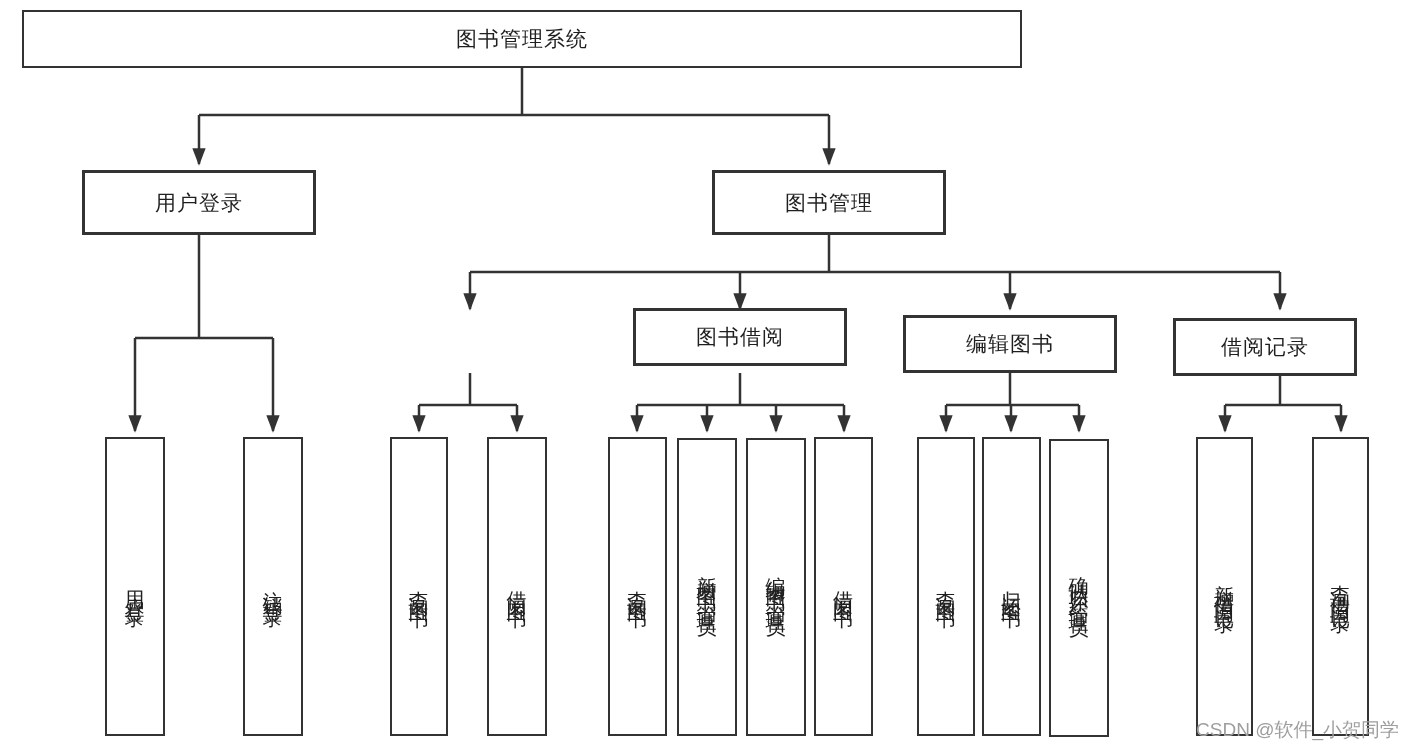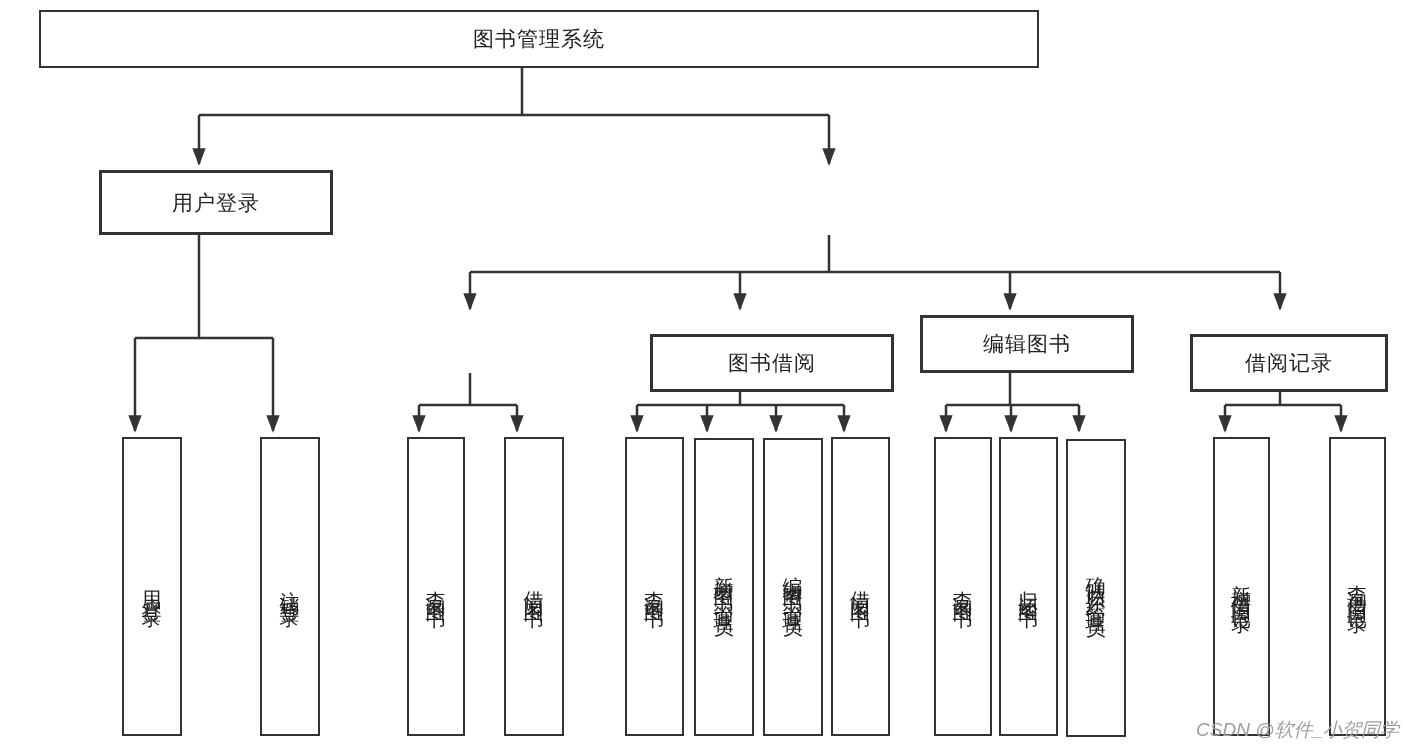"图书管理系统" .box { margin-left: 17px -> none }
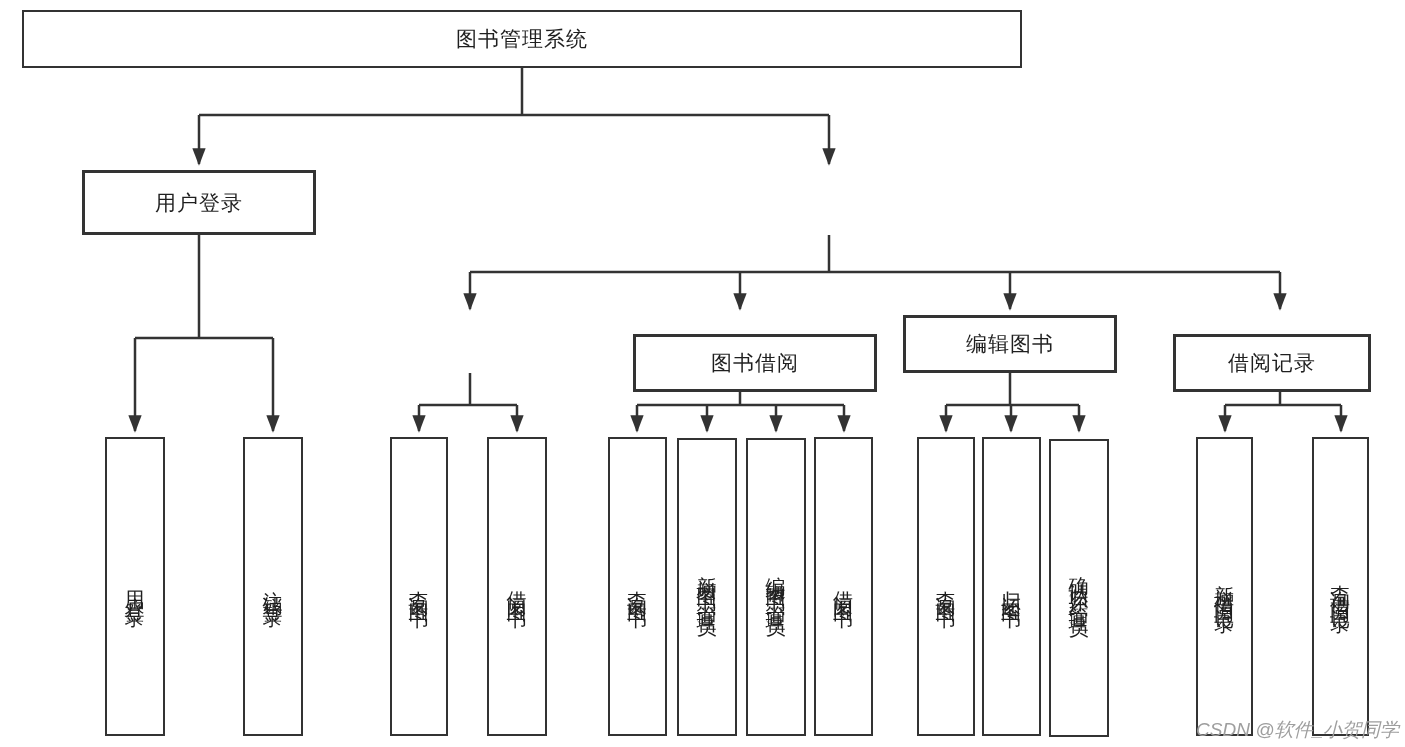"图书管理" div.box { html: none -> <div>图书管理</div> }
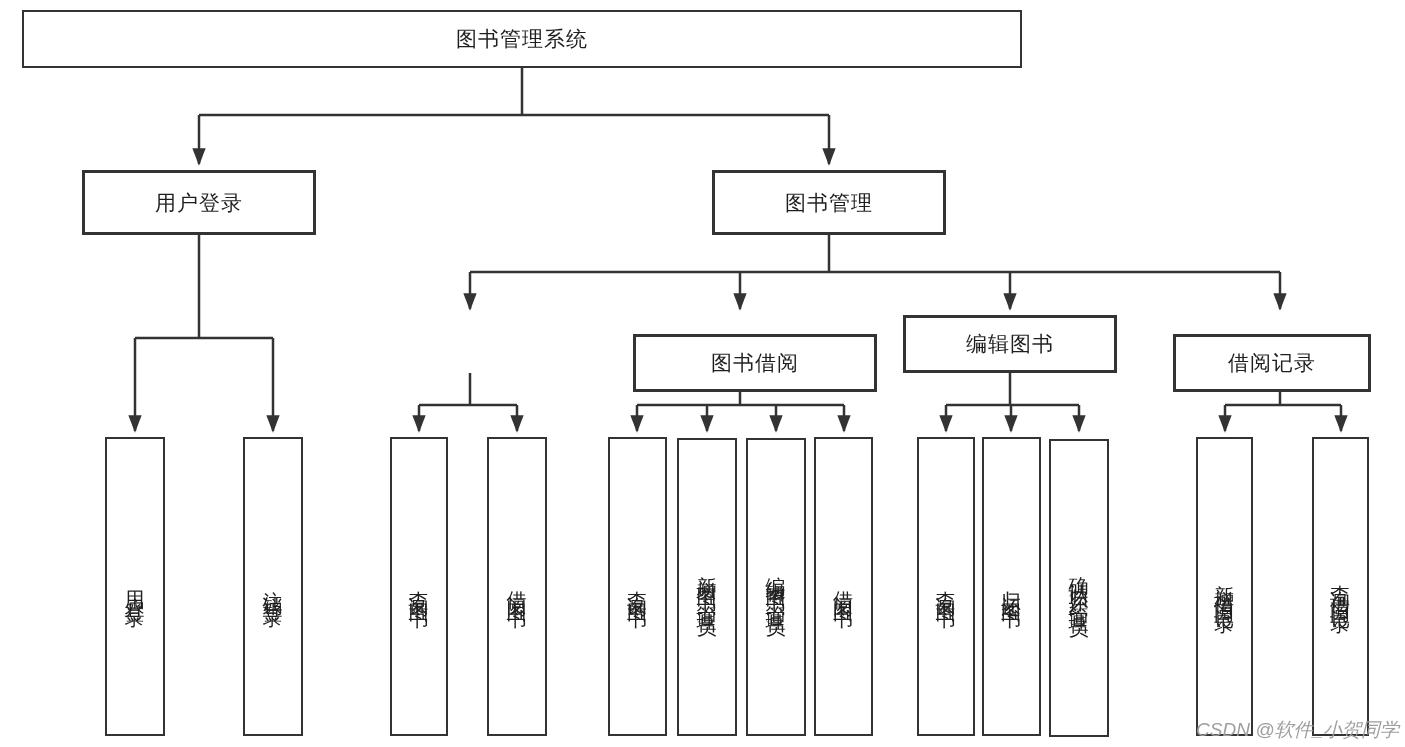"图书借阅" div.box { top: 334px -> 308px; width: 244px -> 214px }
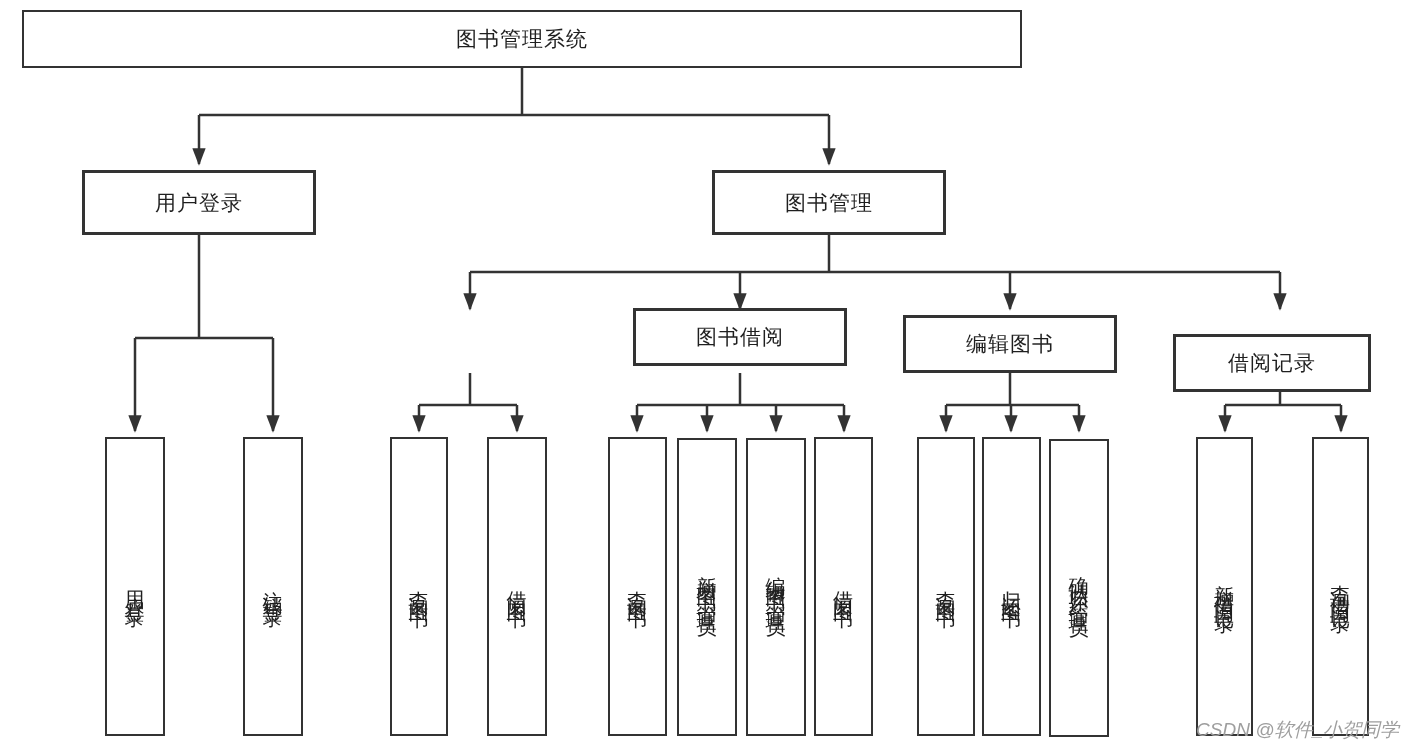"借阅记录" div.box { top: 334px -> 318px; width: 198px -> 184px }
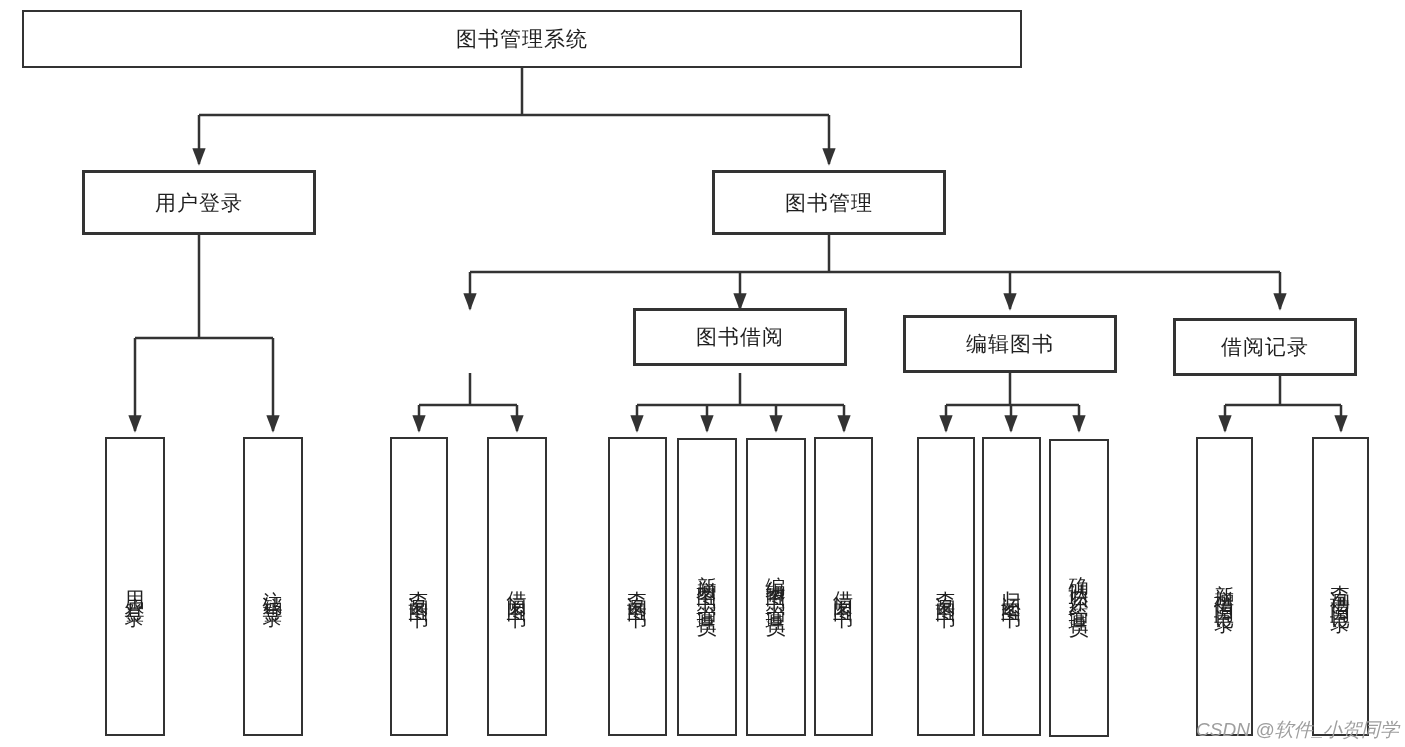"CSDN @软件_小贺同学" .watermark { font-style: italic -> none }
